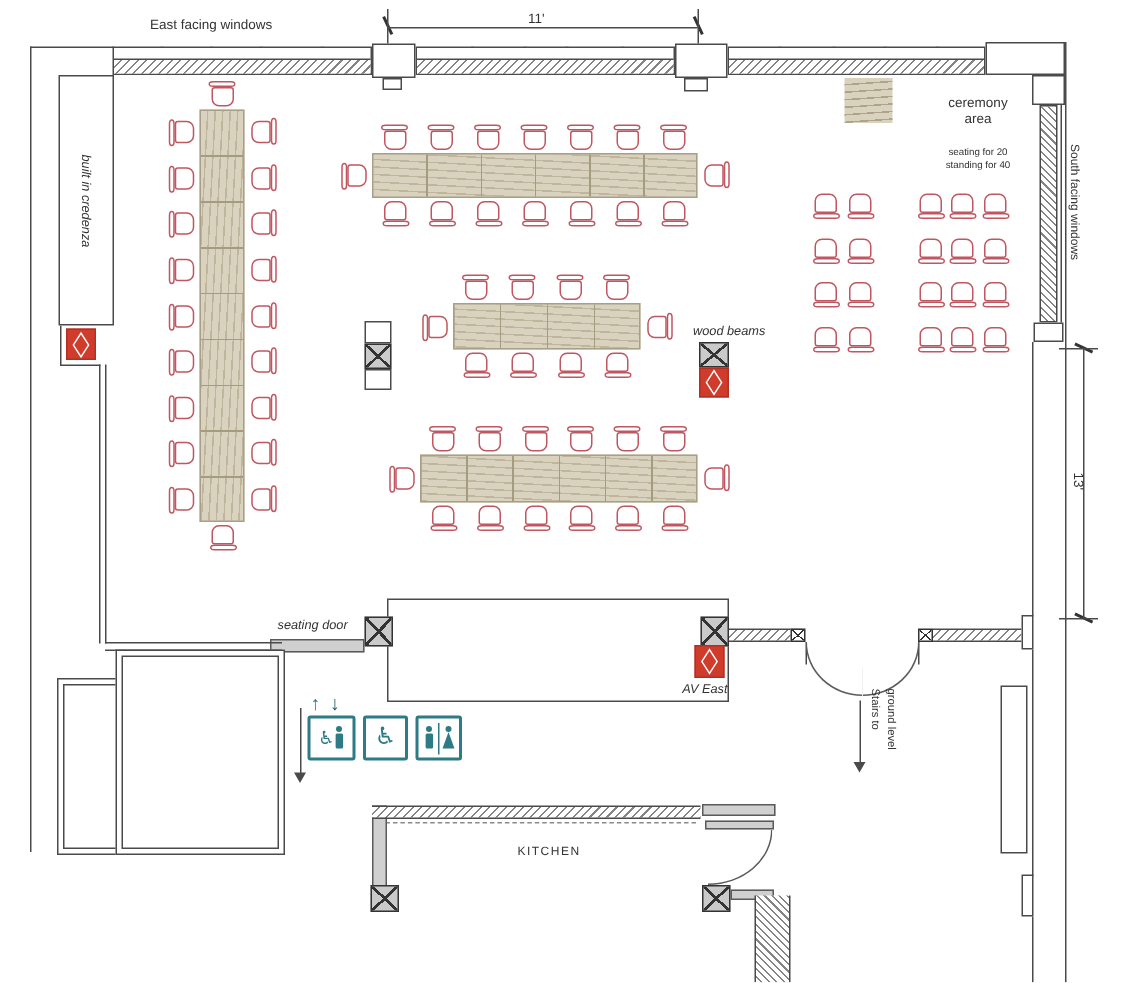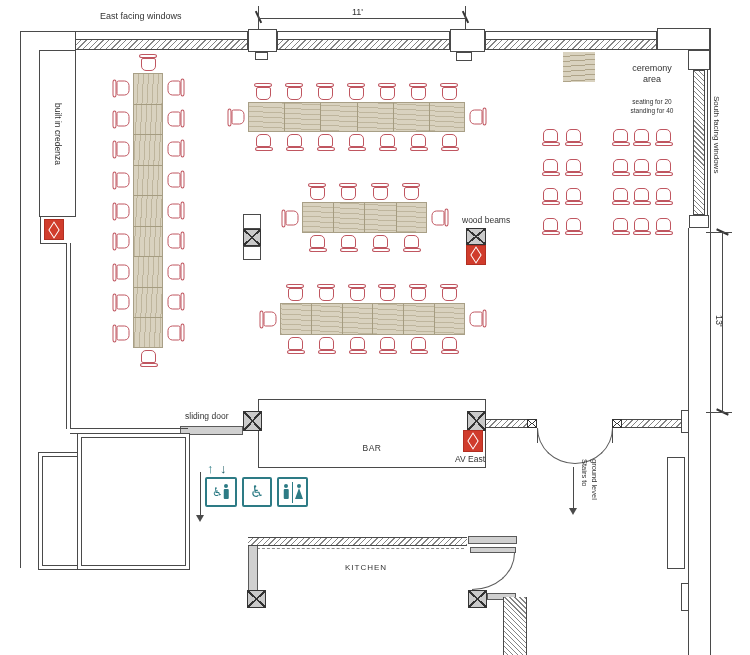"wood beams" .sm { font-style: none -> italic }
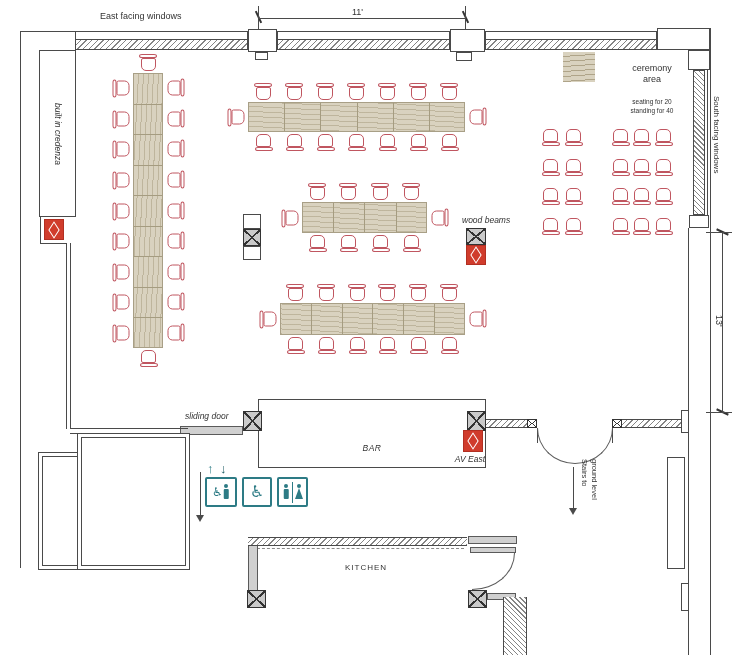"sliding door" div.abs { text: sliding -> seating }
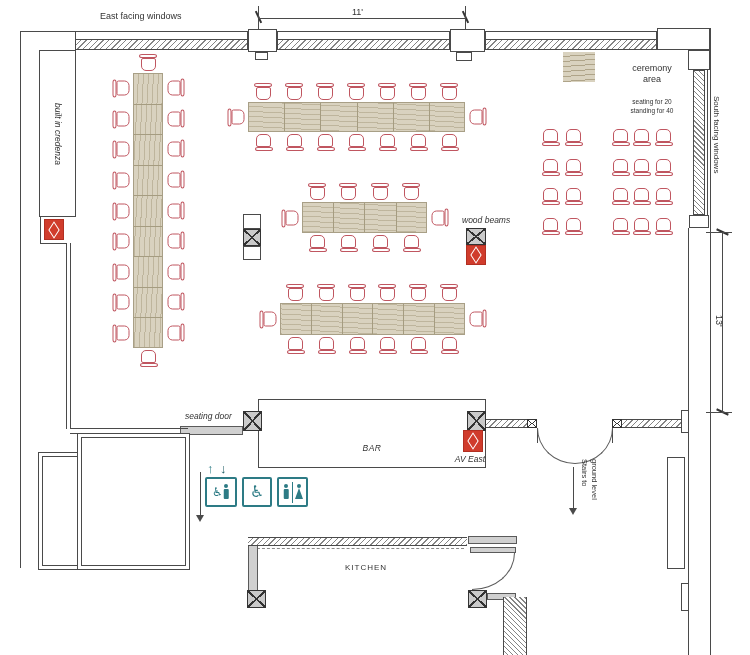"BAR" div.abs { html: <div>BAR</div> -> none }
